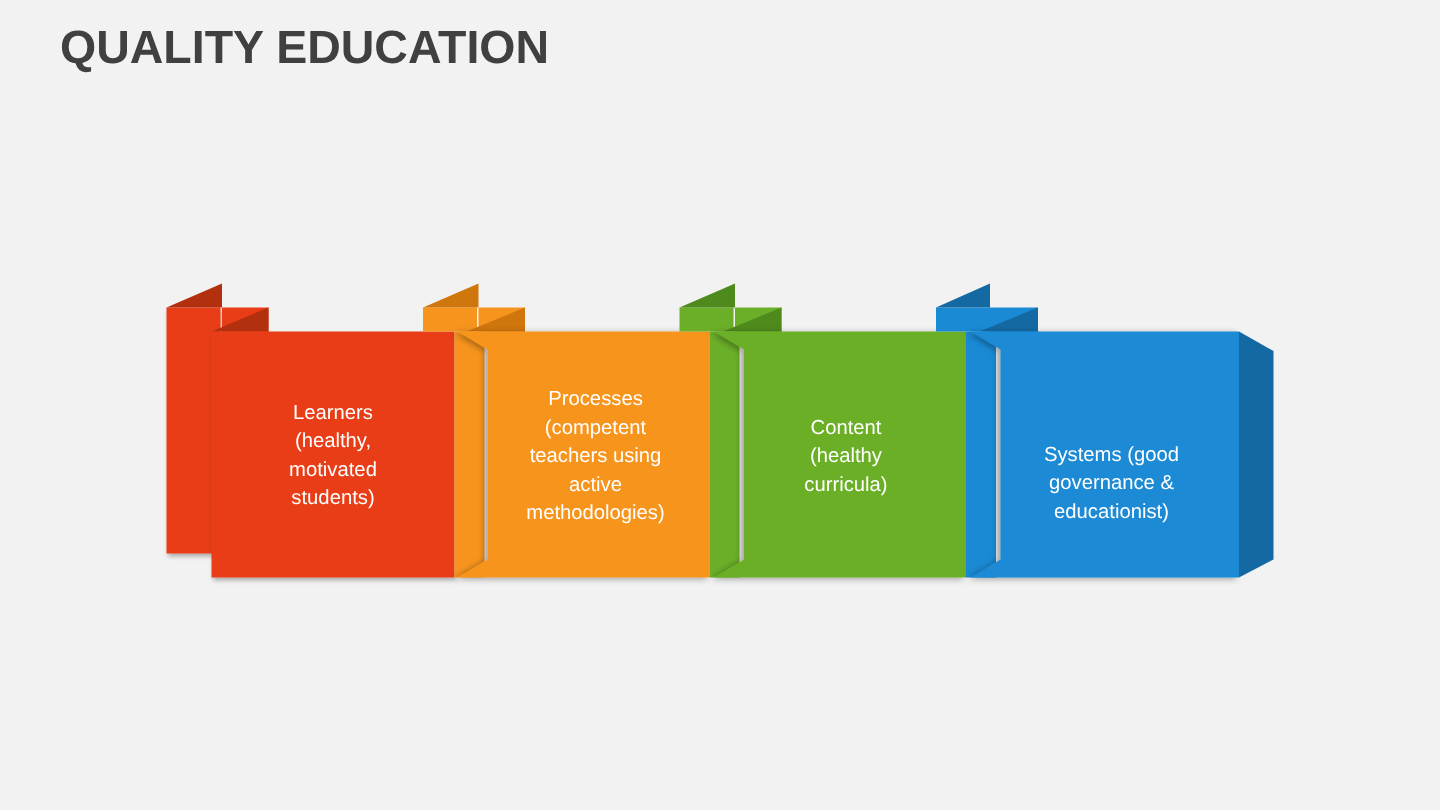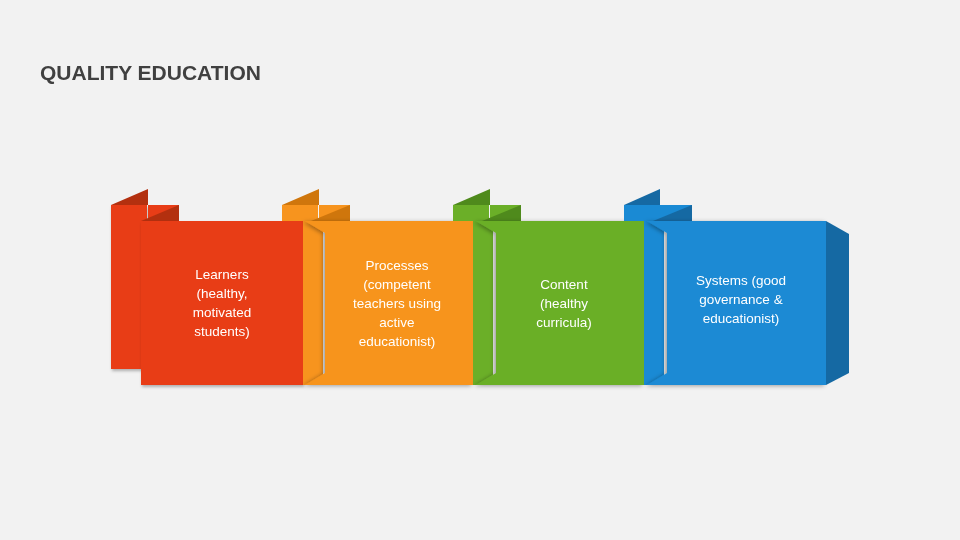"QUALITY EDUCATION" .title { font-size: 21px -> 31px; margin-top: 47px -> none }
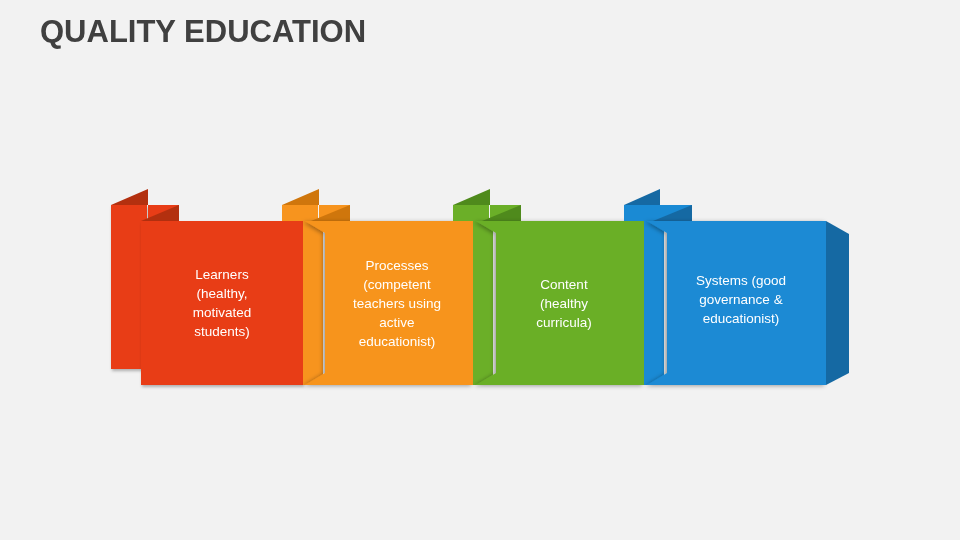"Processes" div.label { text: educationist -> methodologies }
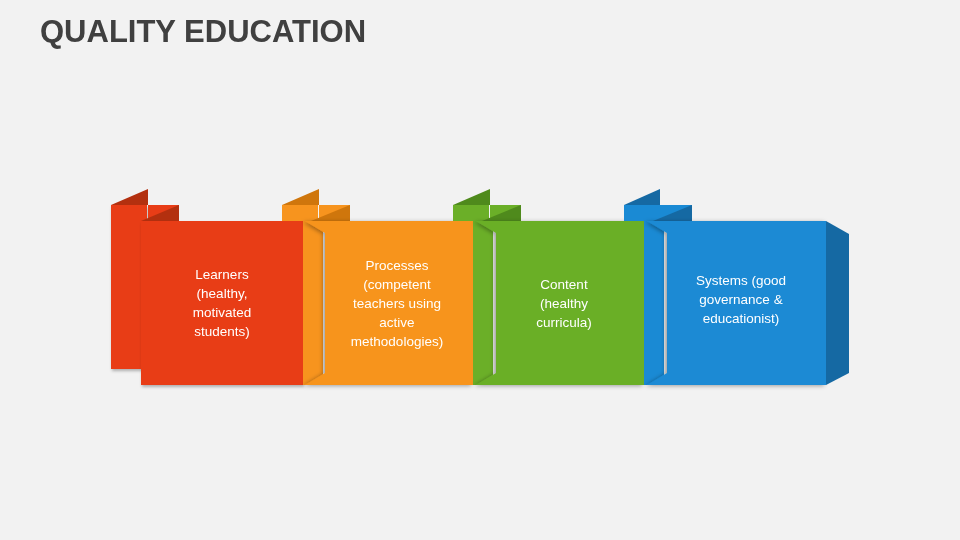"Systems (good" div.label { top: 194px -> 216px }
